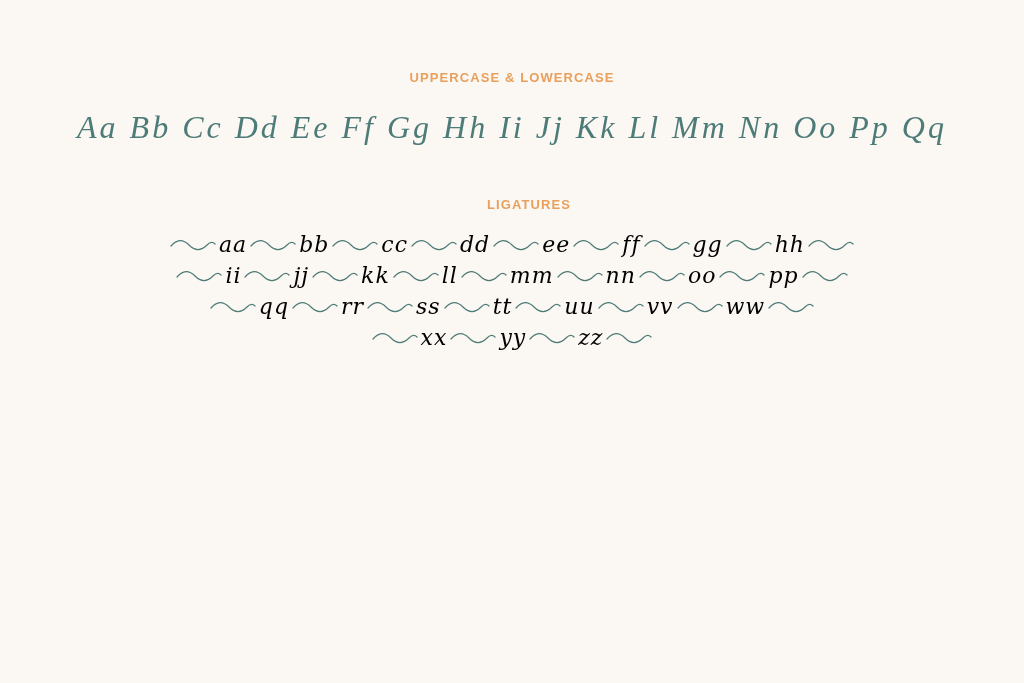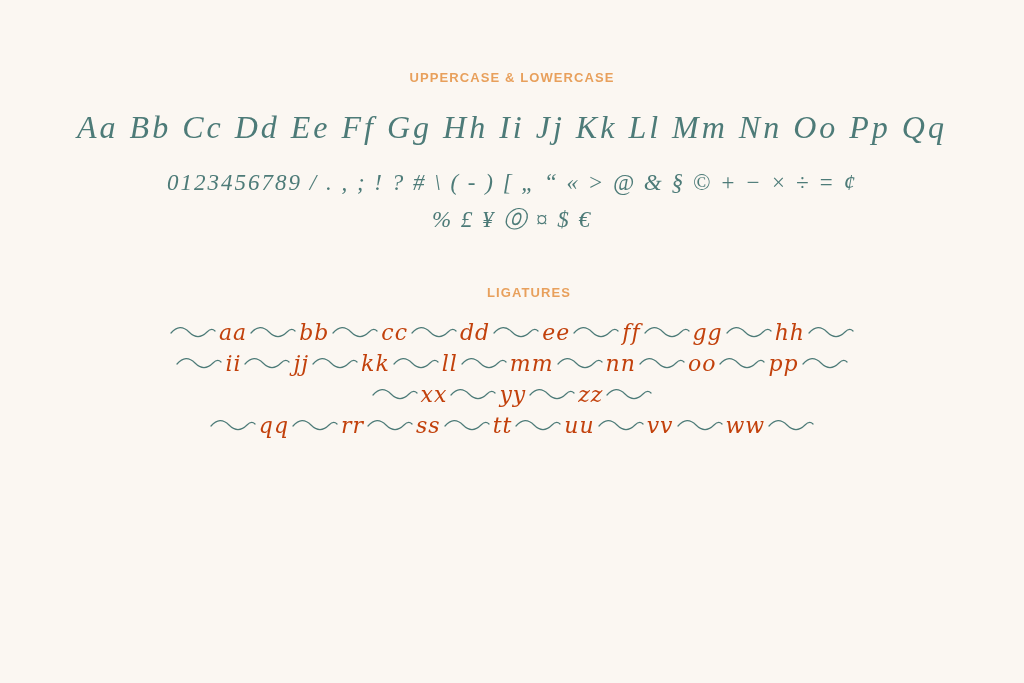"0123456789 / . , ;" div { html: <div> <div>0123456789 / . , ; ! ? # \ ( - ) [ „ “ « &gt; @ &amp; § © + − × ÷ = ¢</div> <div>% £ ¥ ⓪ ¤ $ €</div> </div> -> none }
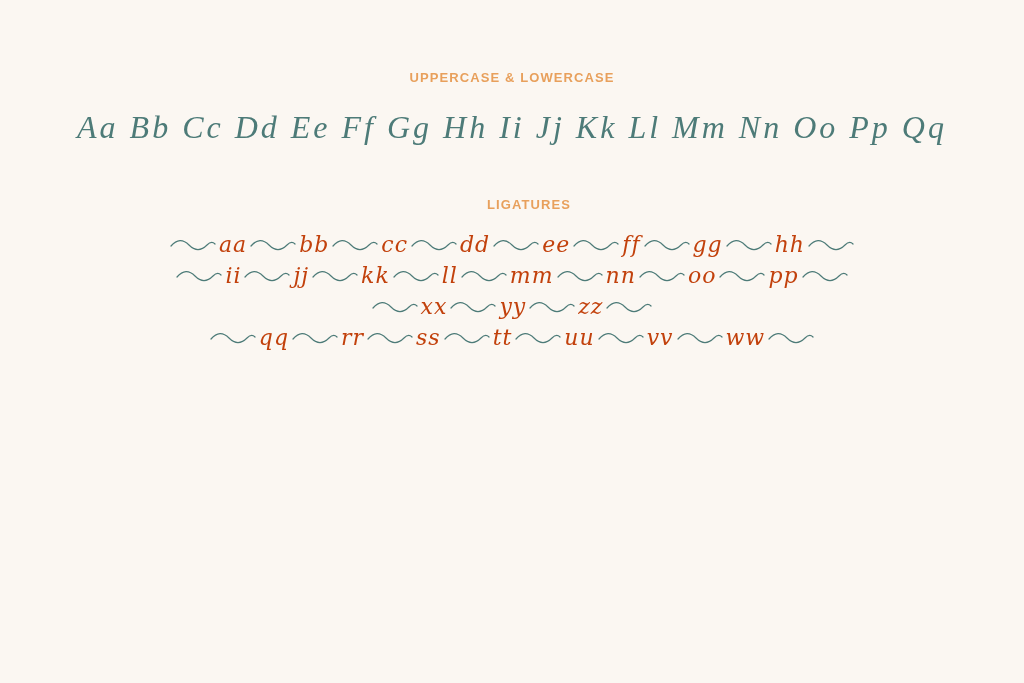"aa" .lig-text { color: #c2410c -> #000000 }
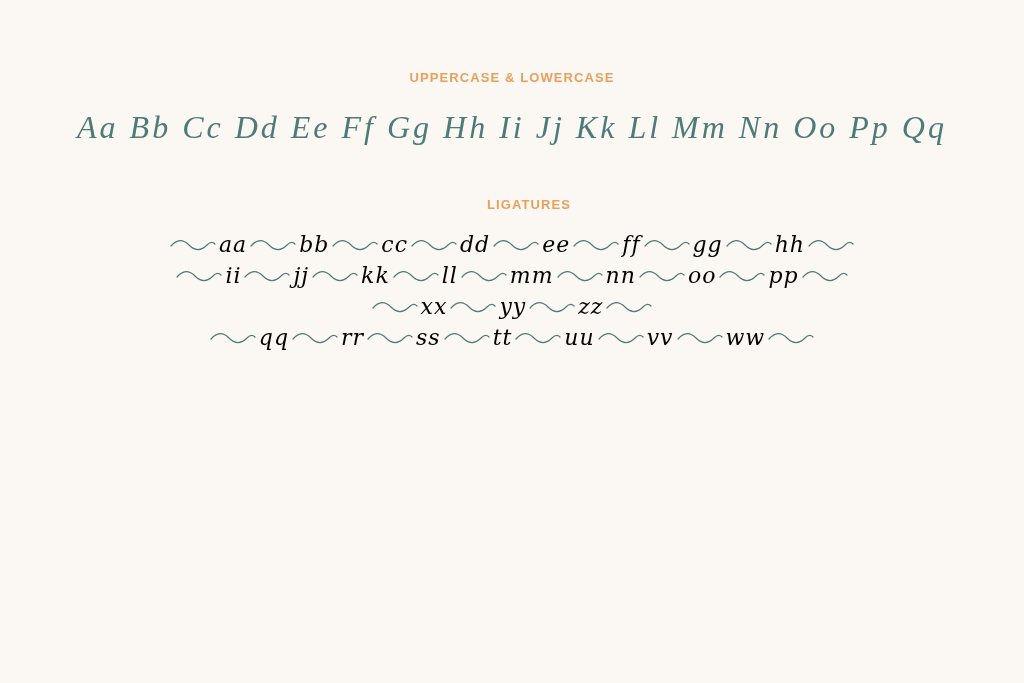"xx" div.lig-row { order: before "qq" -> after "qq" }
